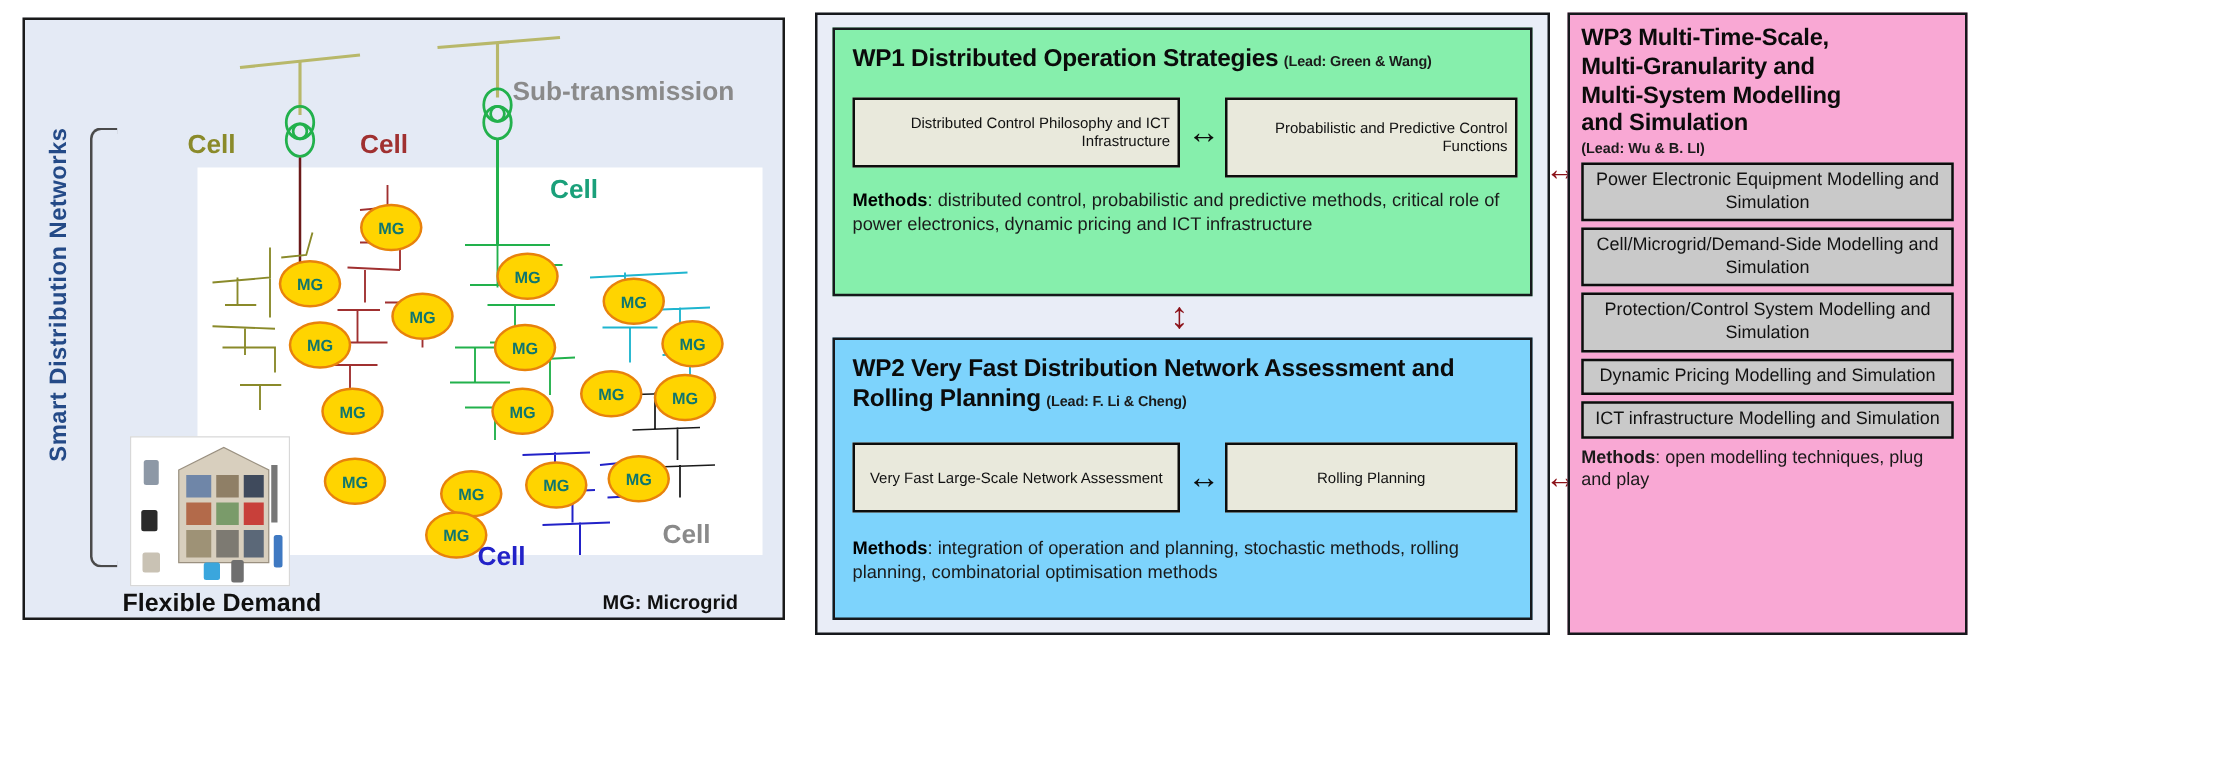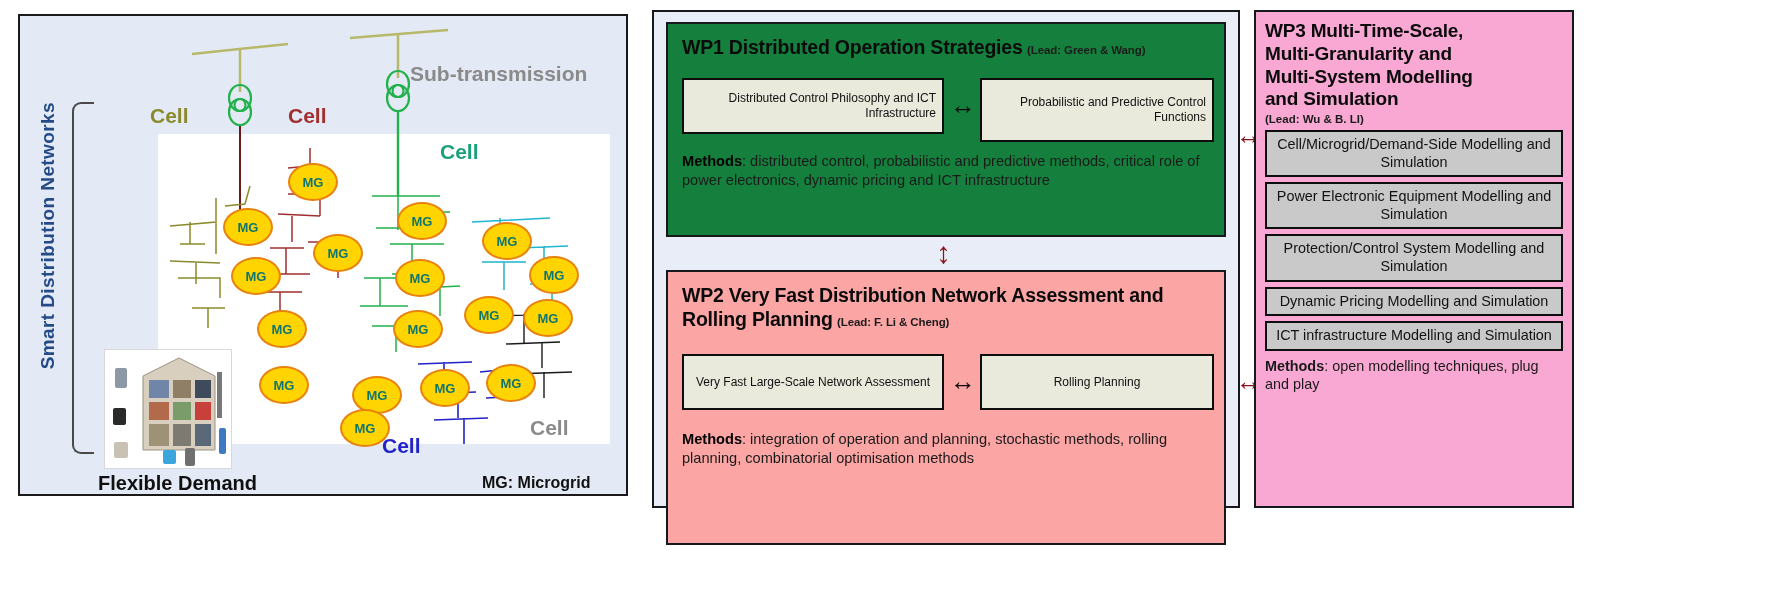"WP1 Distributed Operation Strategies" #wp1 { background: #15803d -> #86efac }
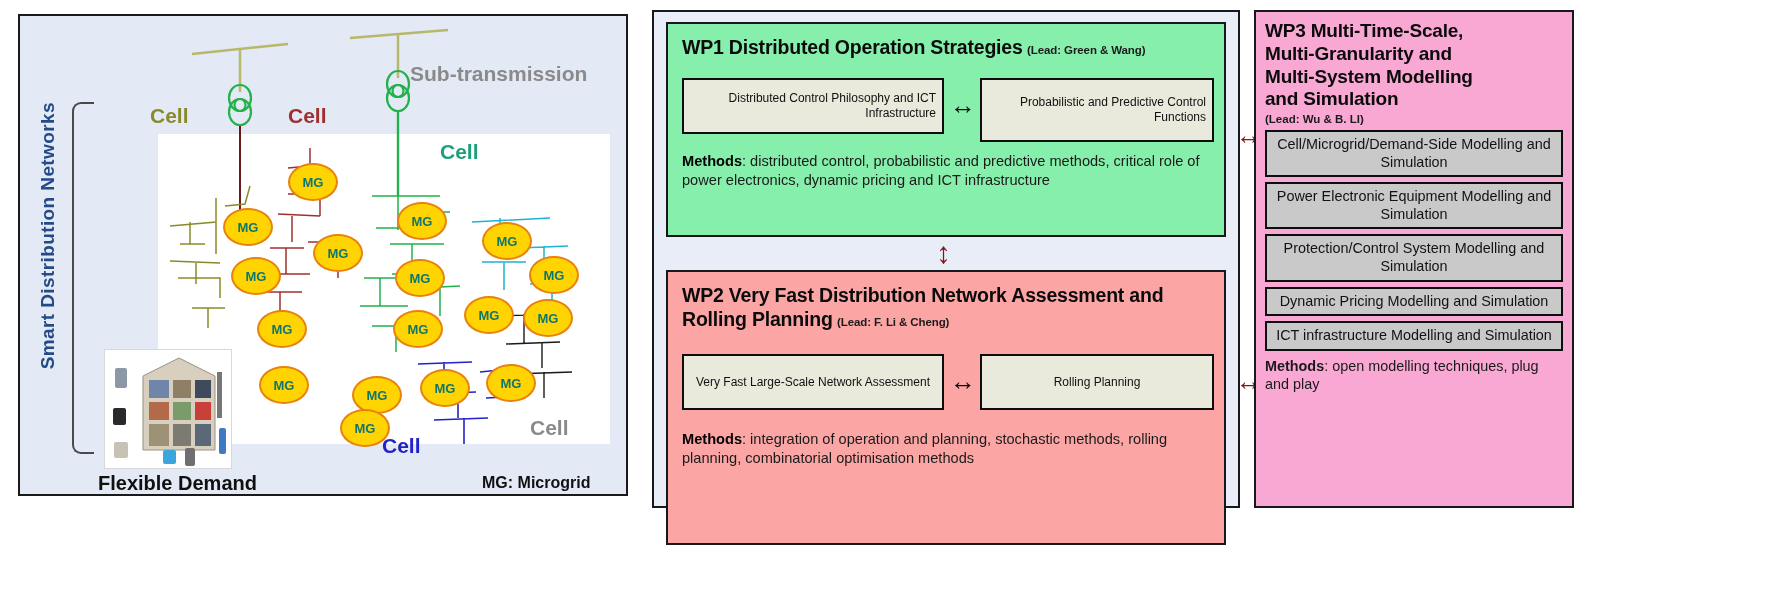"Cell/Microgrid/Demand-Side Modelling and" div.wp3-item { order: before "Power Electronic Equipment Modelling and" -> after "Power Electronic Equipment Modelling and" }
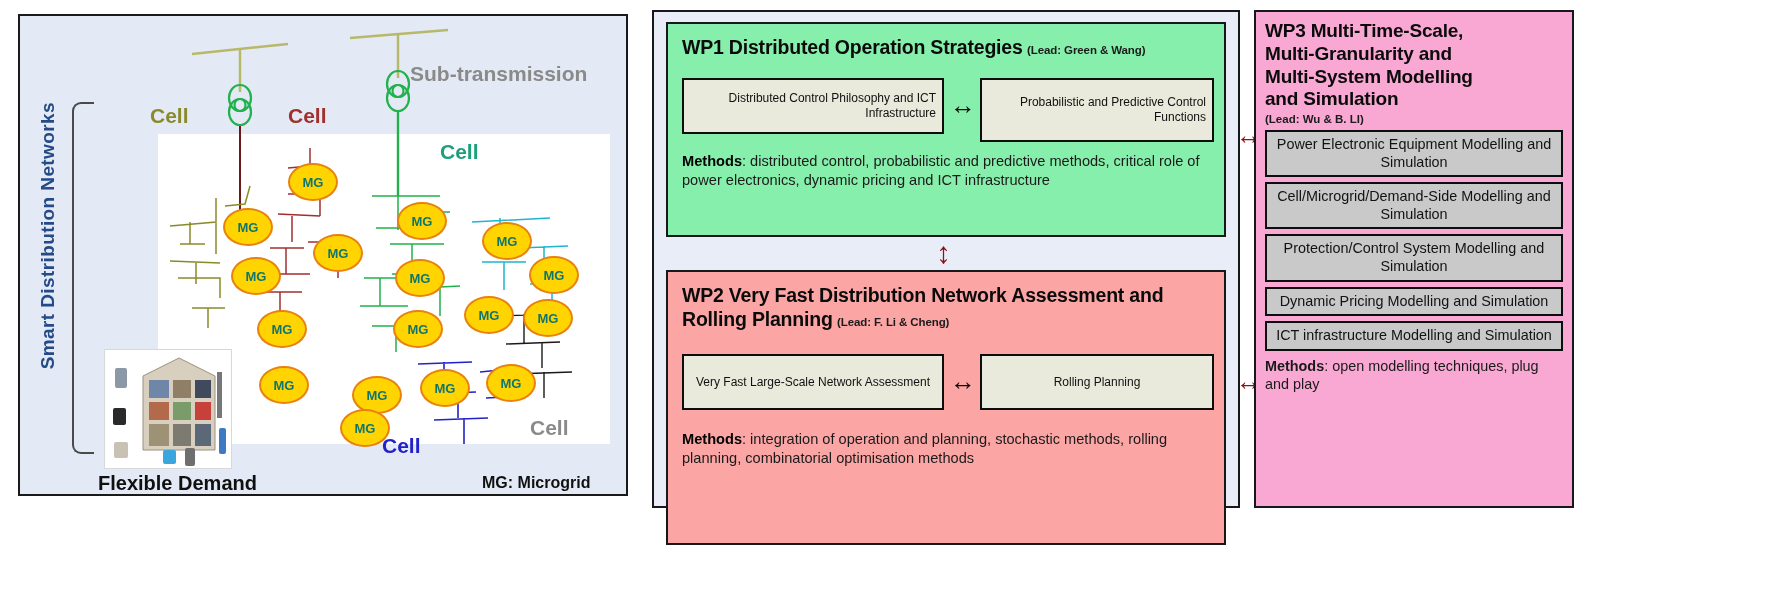"WP2 Very Fast Distribution Network" #wp2 { background: #fca5a5 -> #7dd3fc; height: 275px -> 226px }
